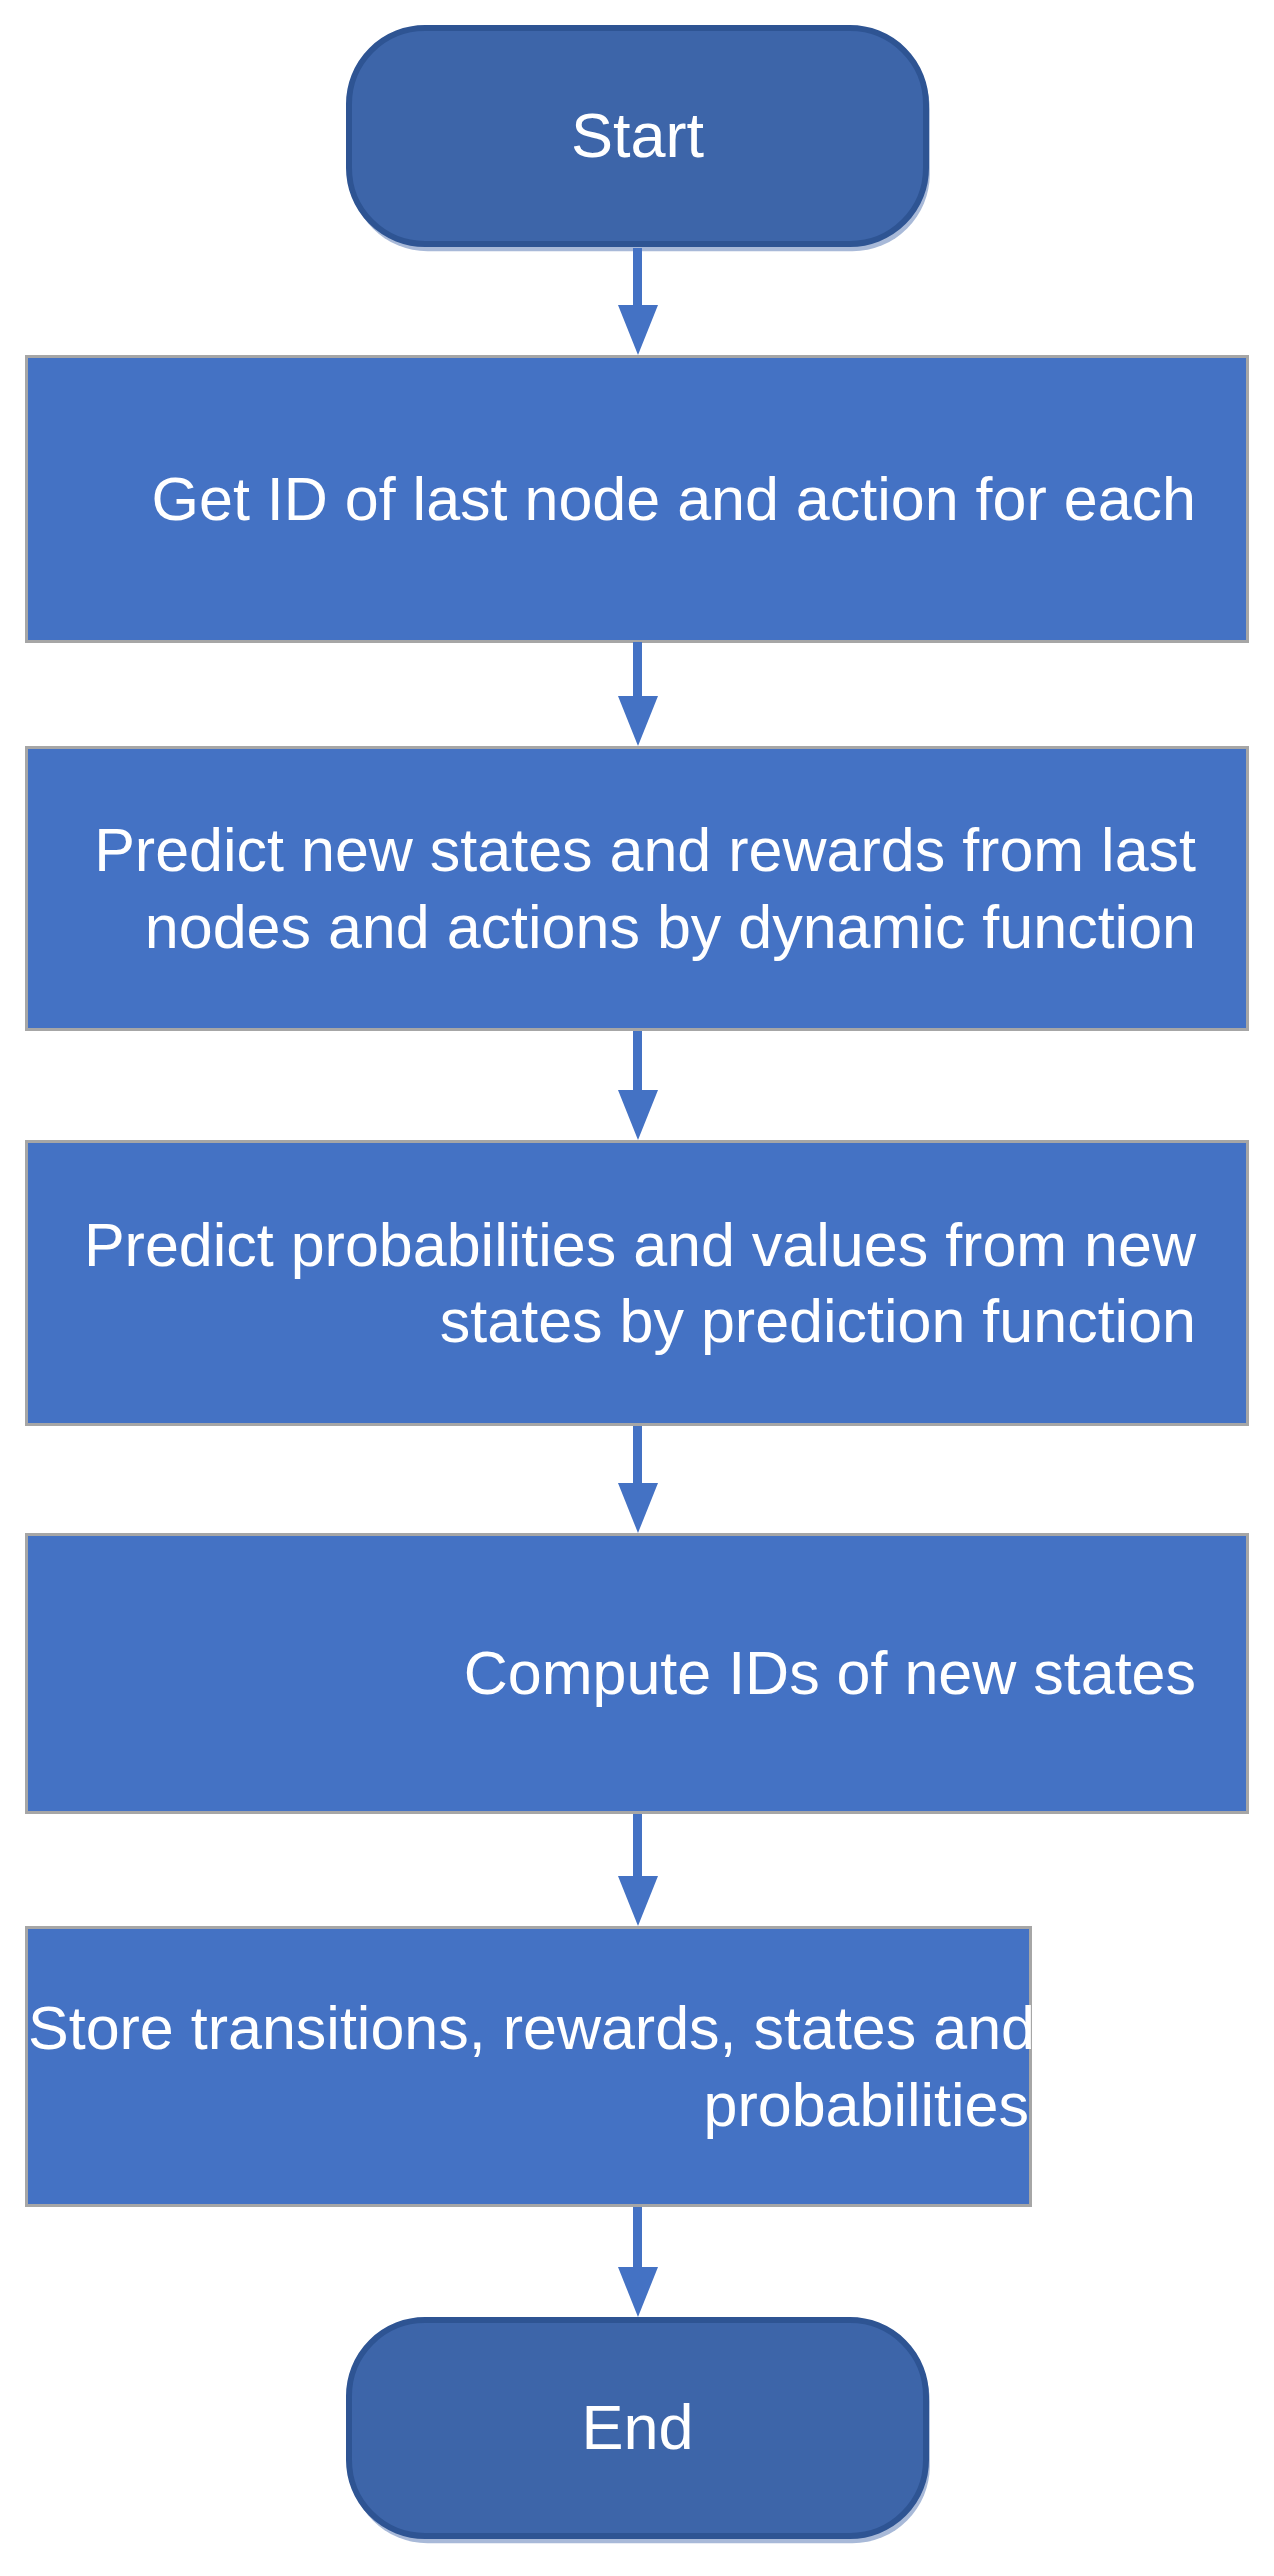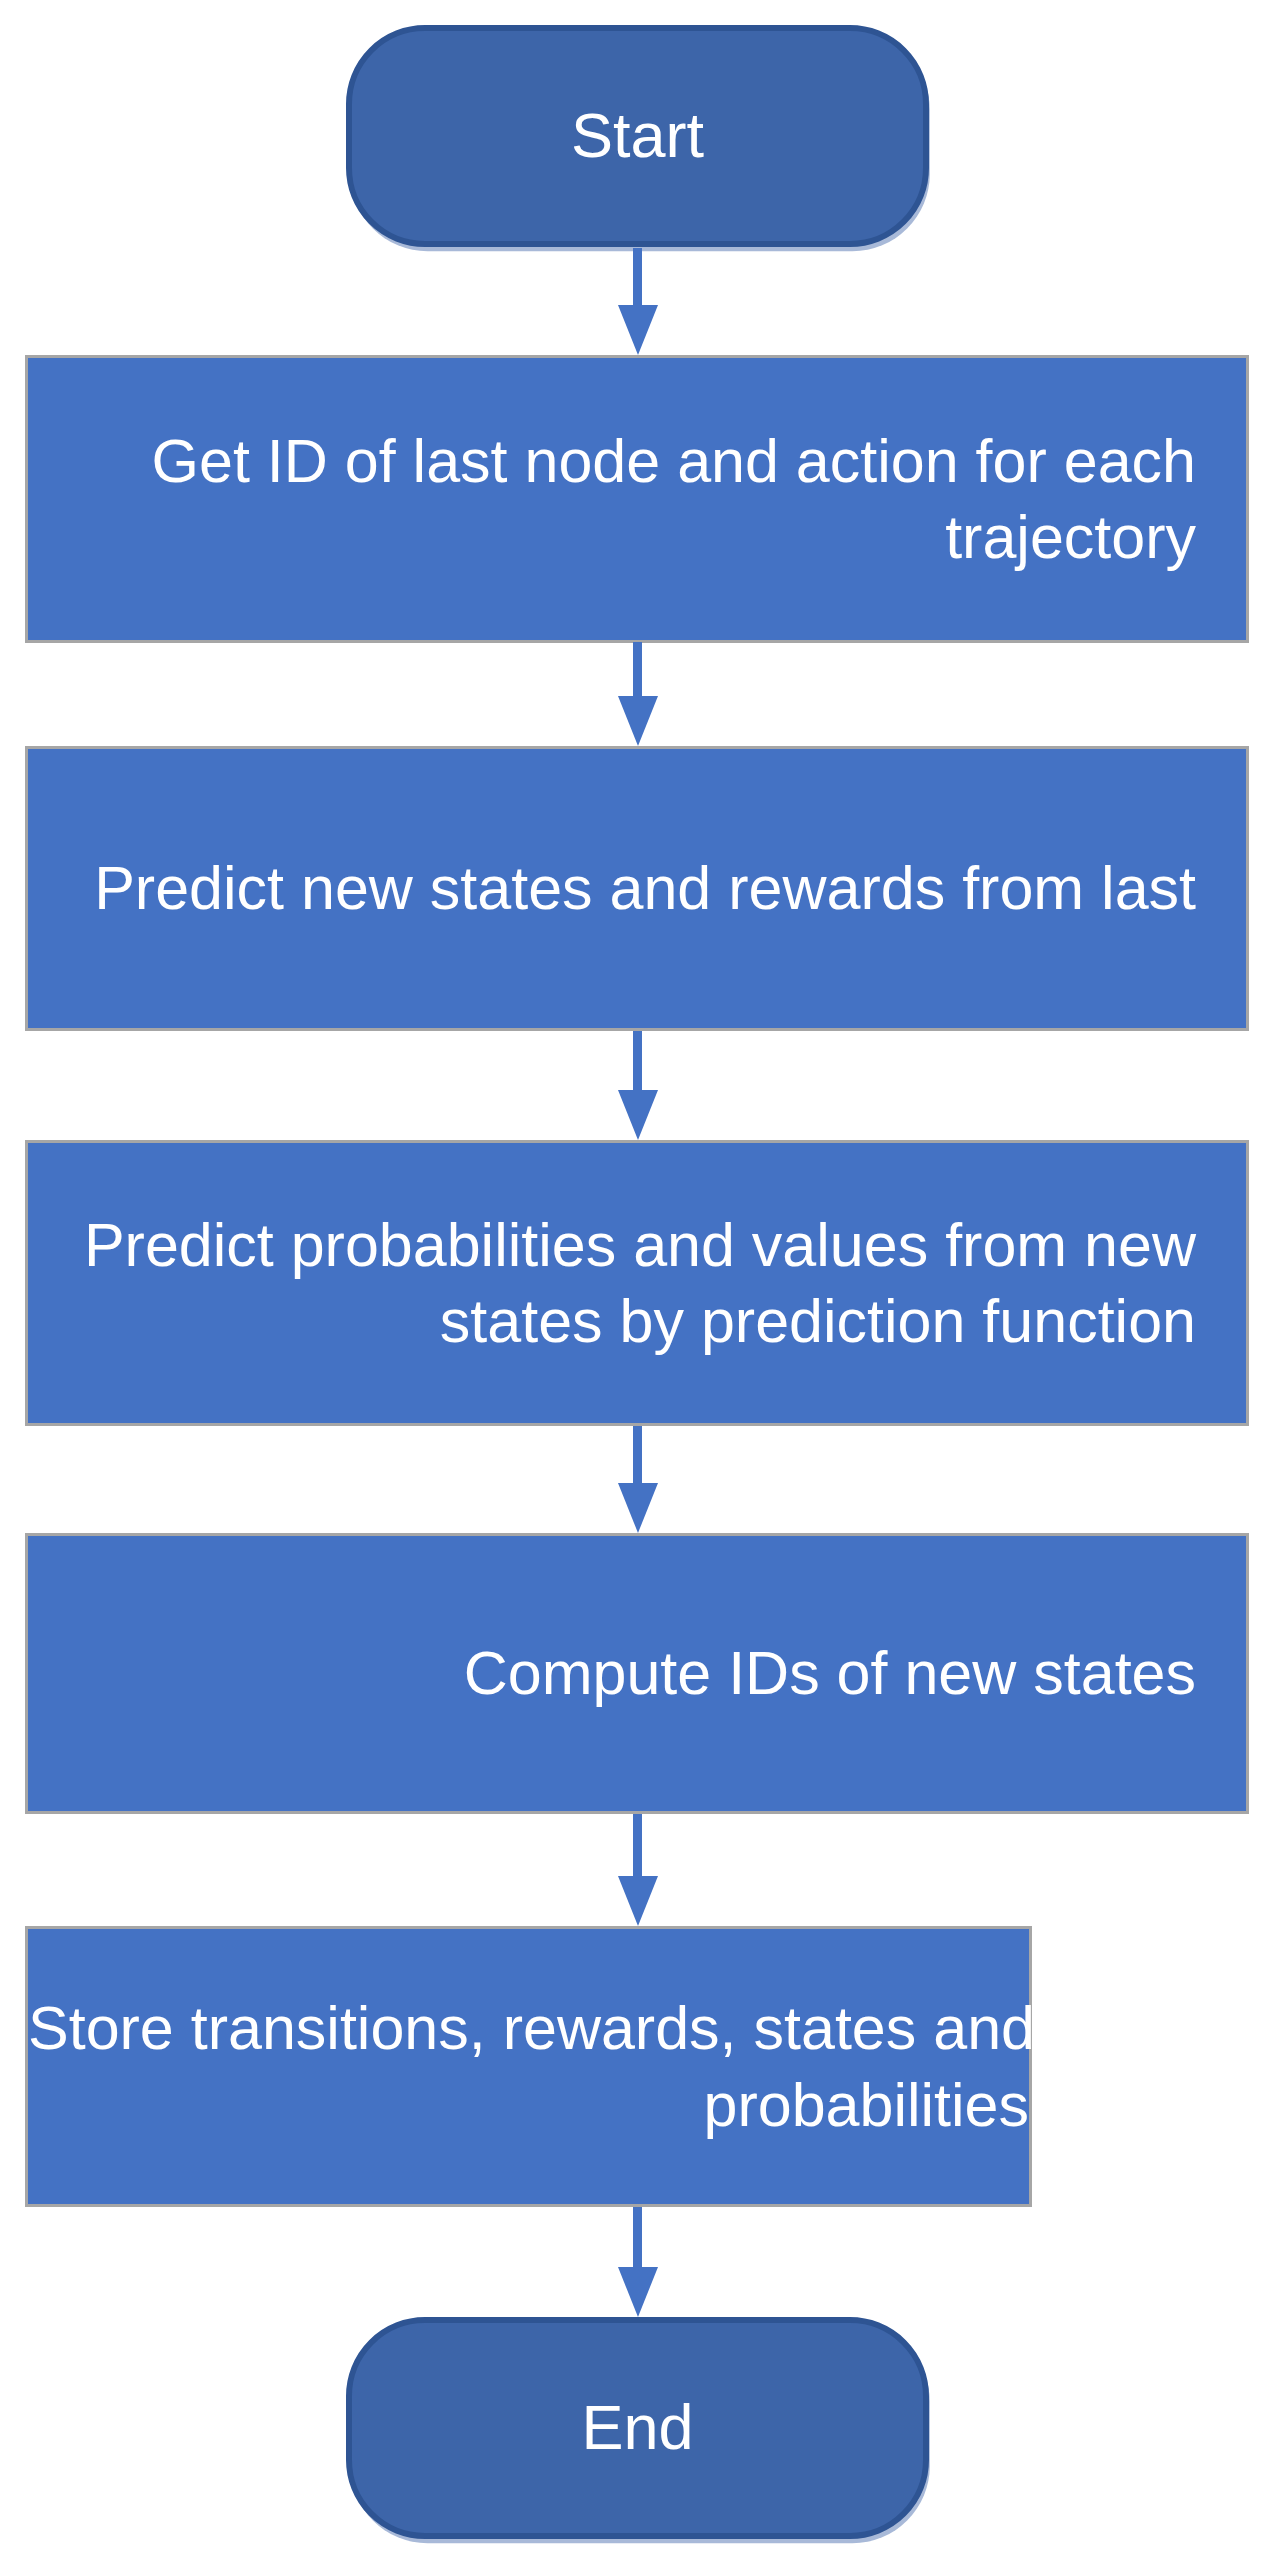"trajectory" span.line { html: <span>trajectory</span> -> none }
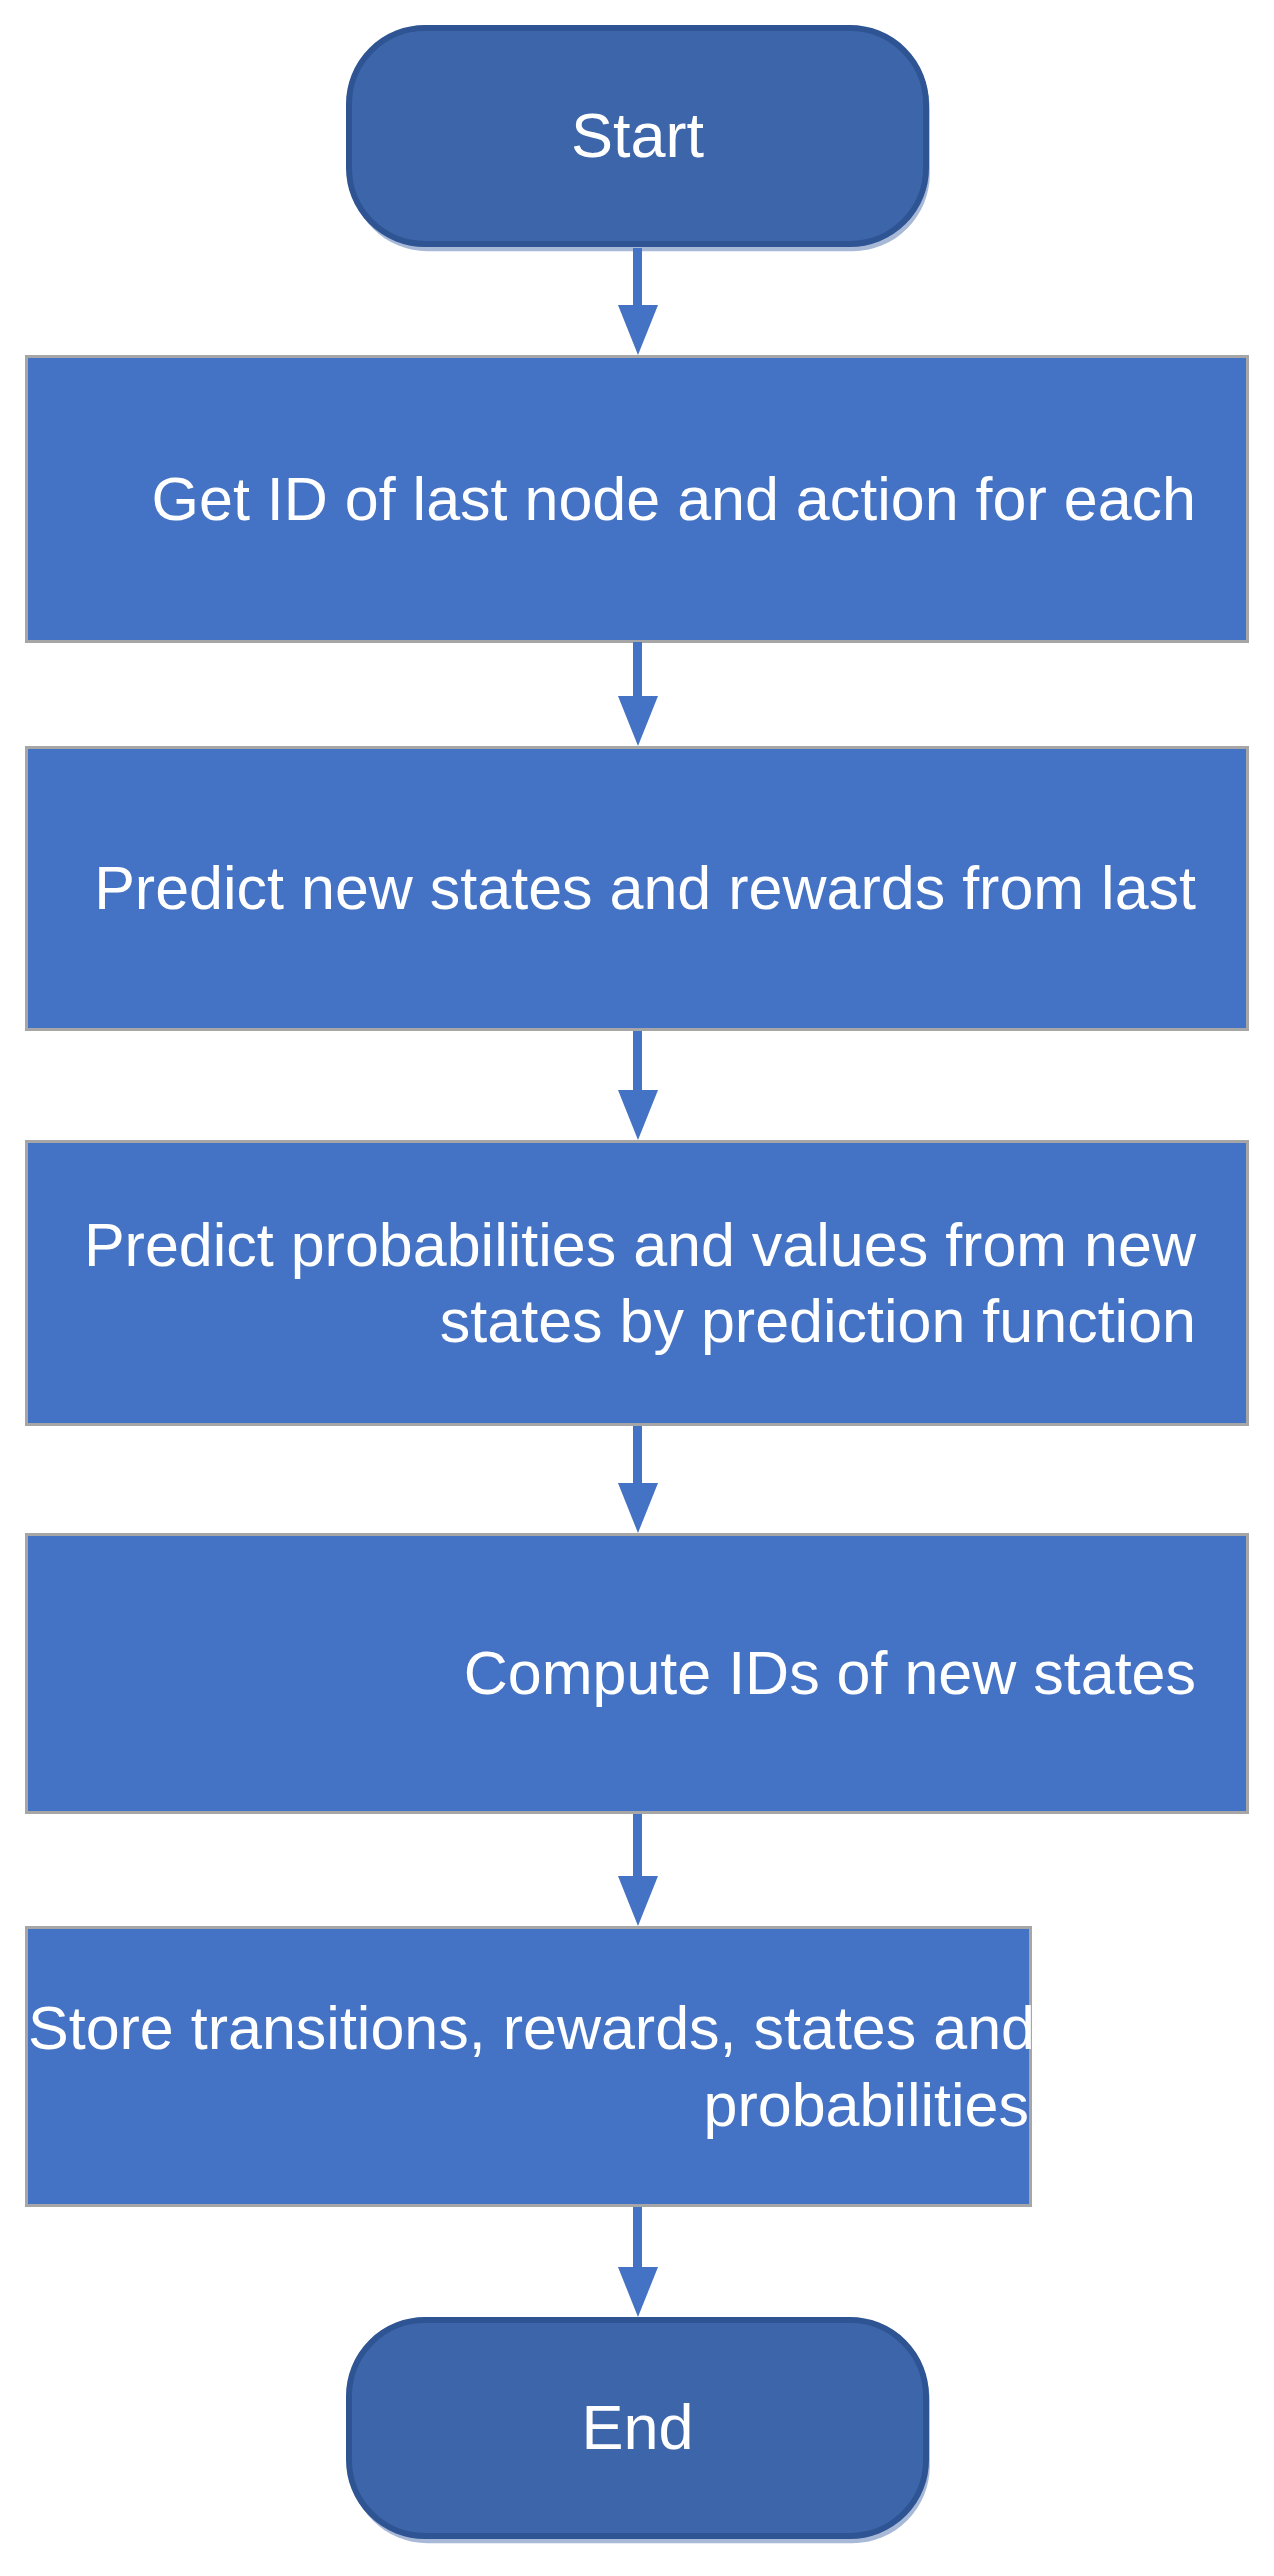"nodes and actions by dynamic" span.line { html: none -> <span>nodes and actions by dynamic function</span> }
